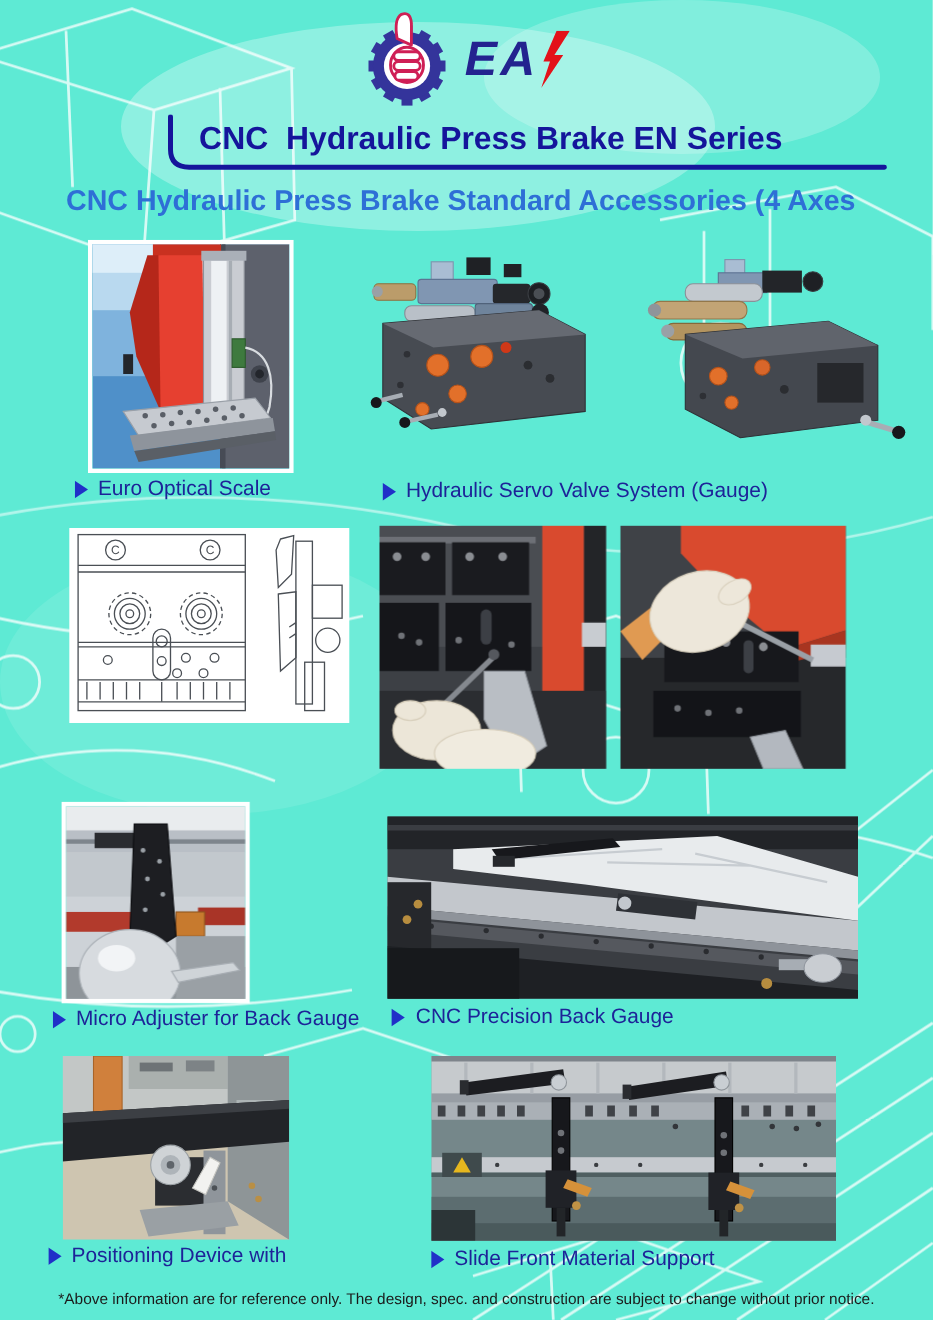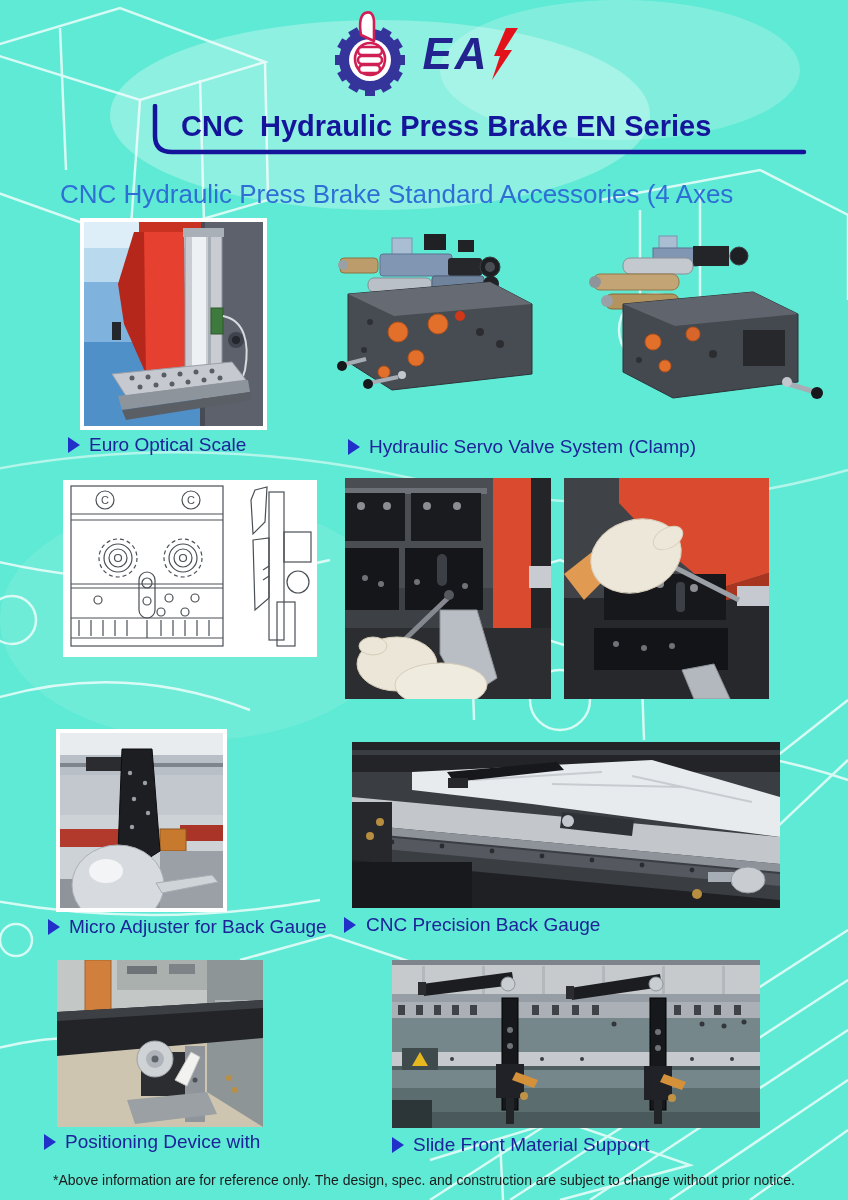"CNC Hydraulic Press Brake Standard" .subtitle { font-weight: normal -> bold; top: 179px -> 167px }
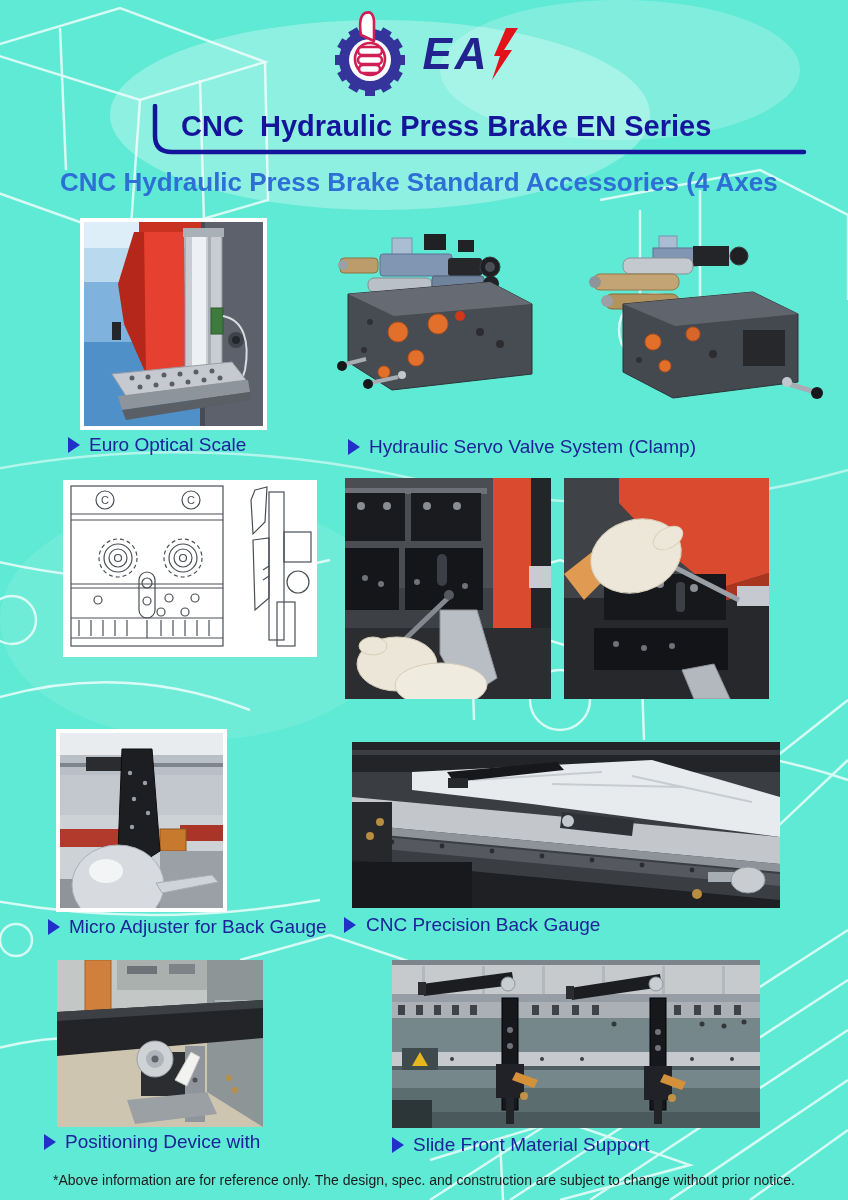"Hydraulic Servo Valve System (Clamp)" span { text: Clamp -> Gauge }
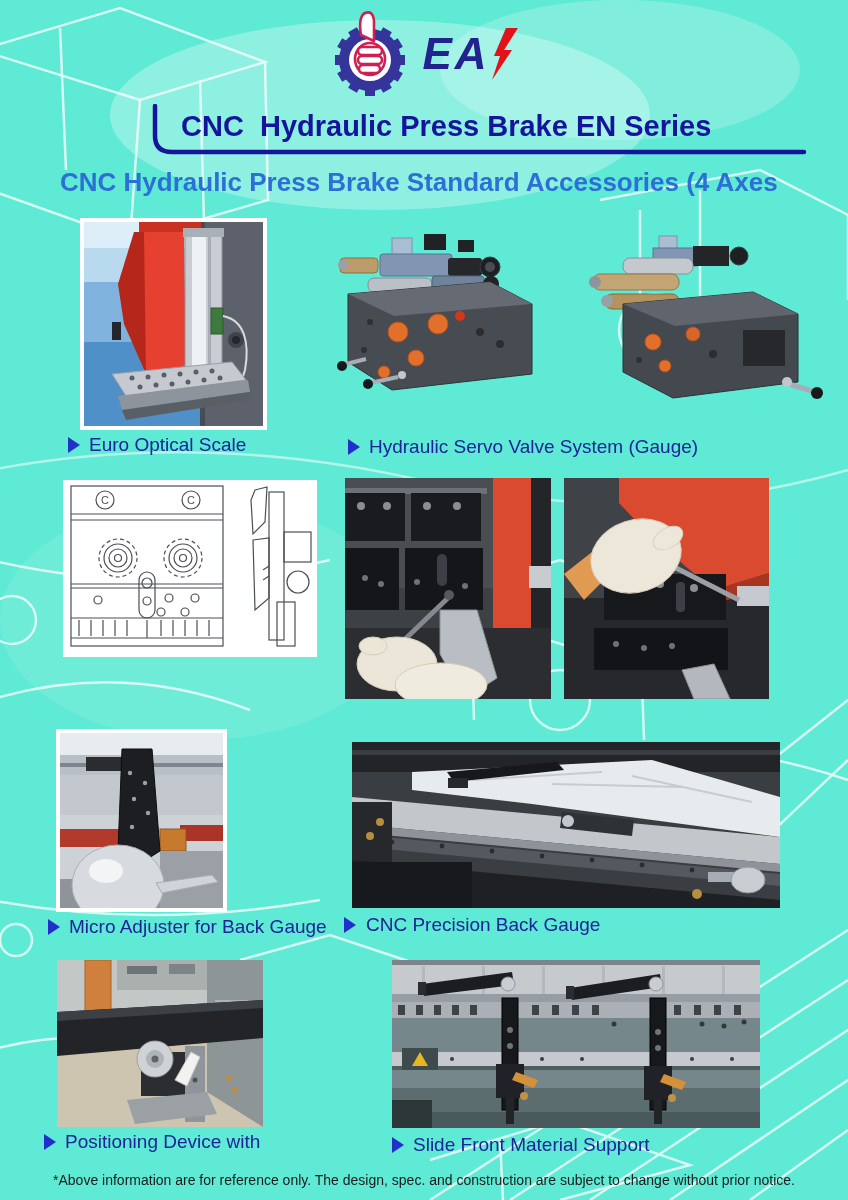"CNC Precision Back Gauge" .cap-backgauge { left: 344px -> 356px }
